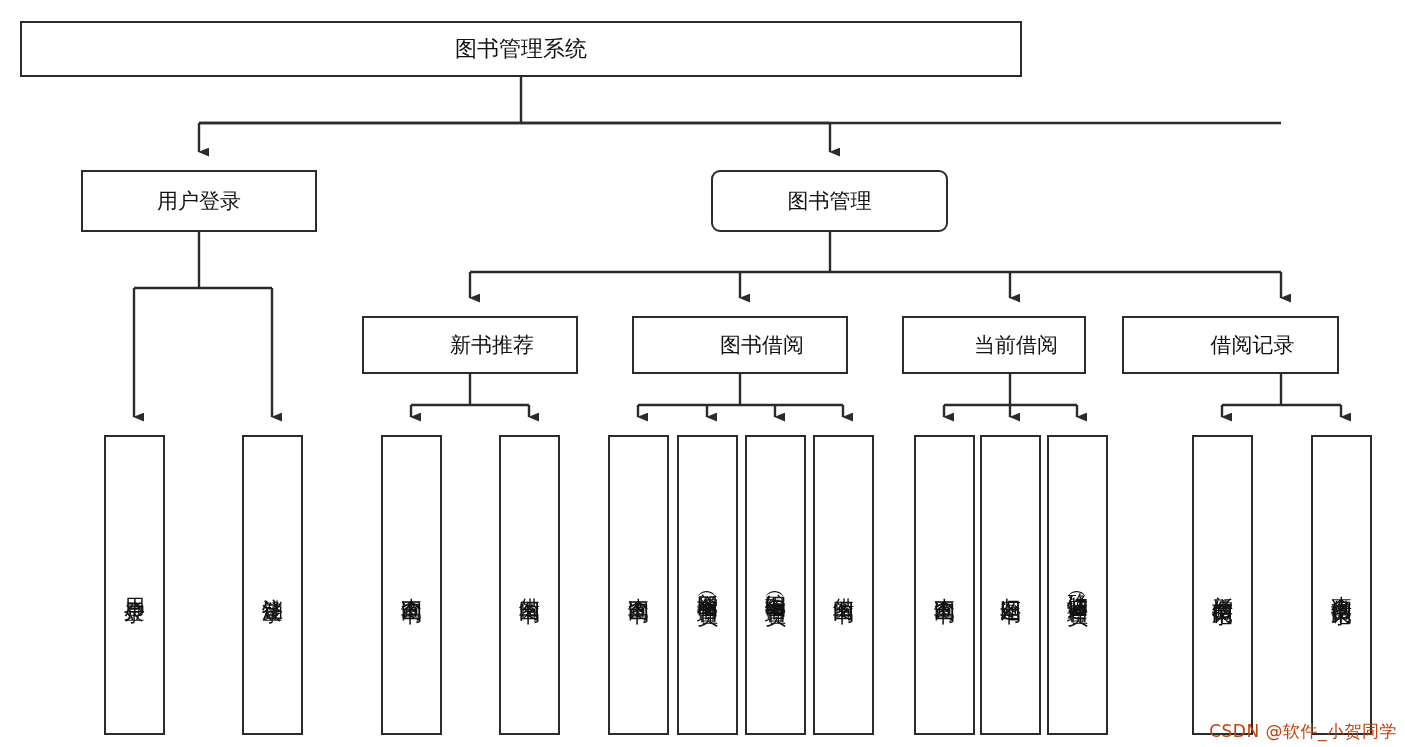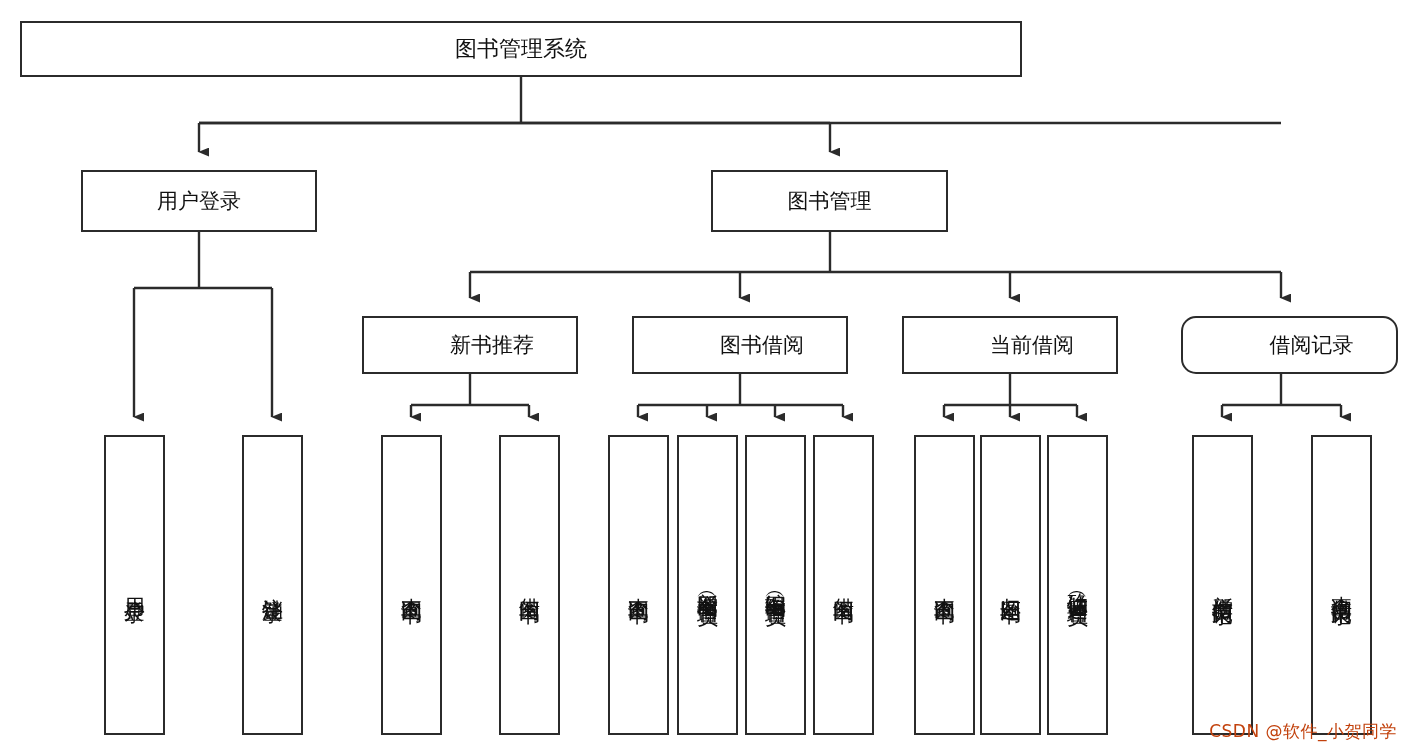"图书管理" div.node { border-radius: none -> 9px }
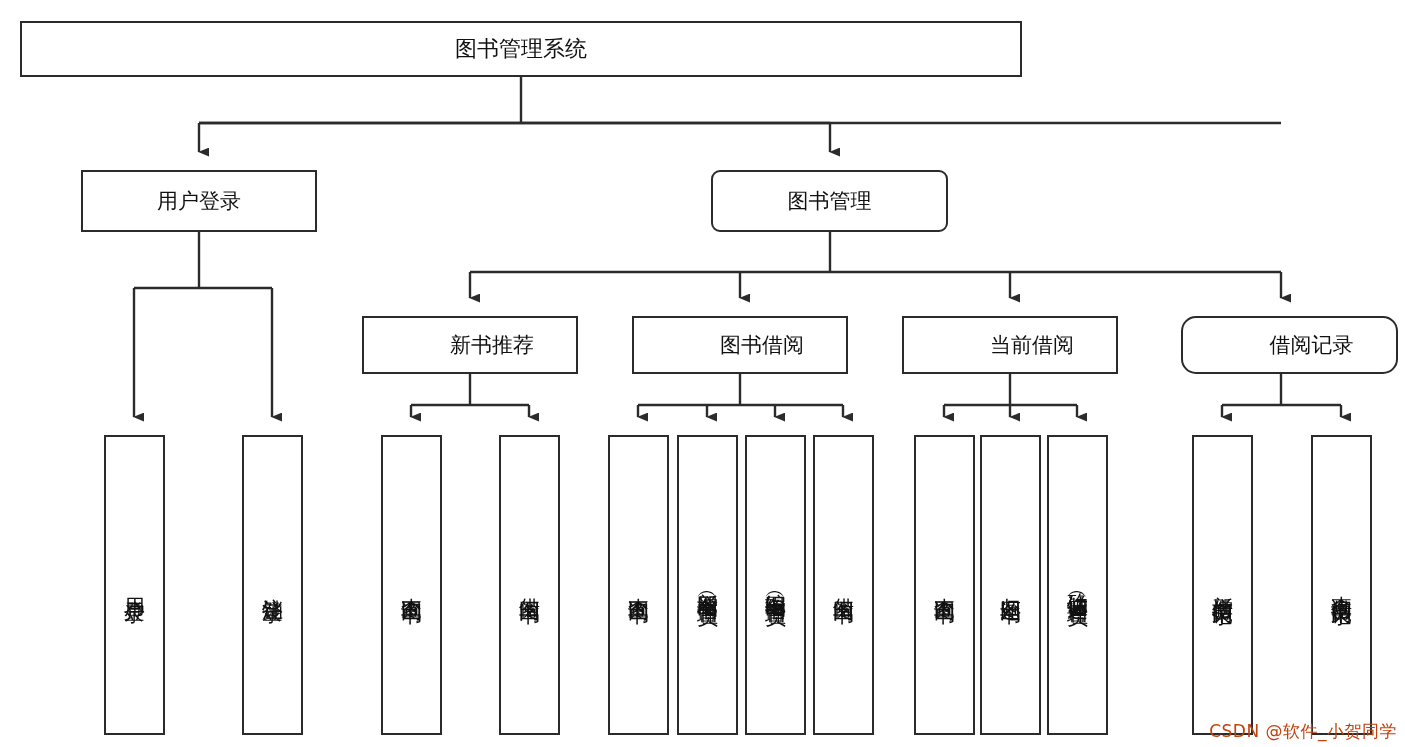"当前借阅" div.node { width: 216px -> 184px }
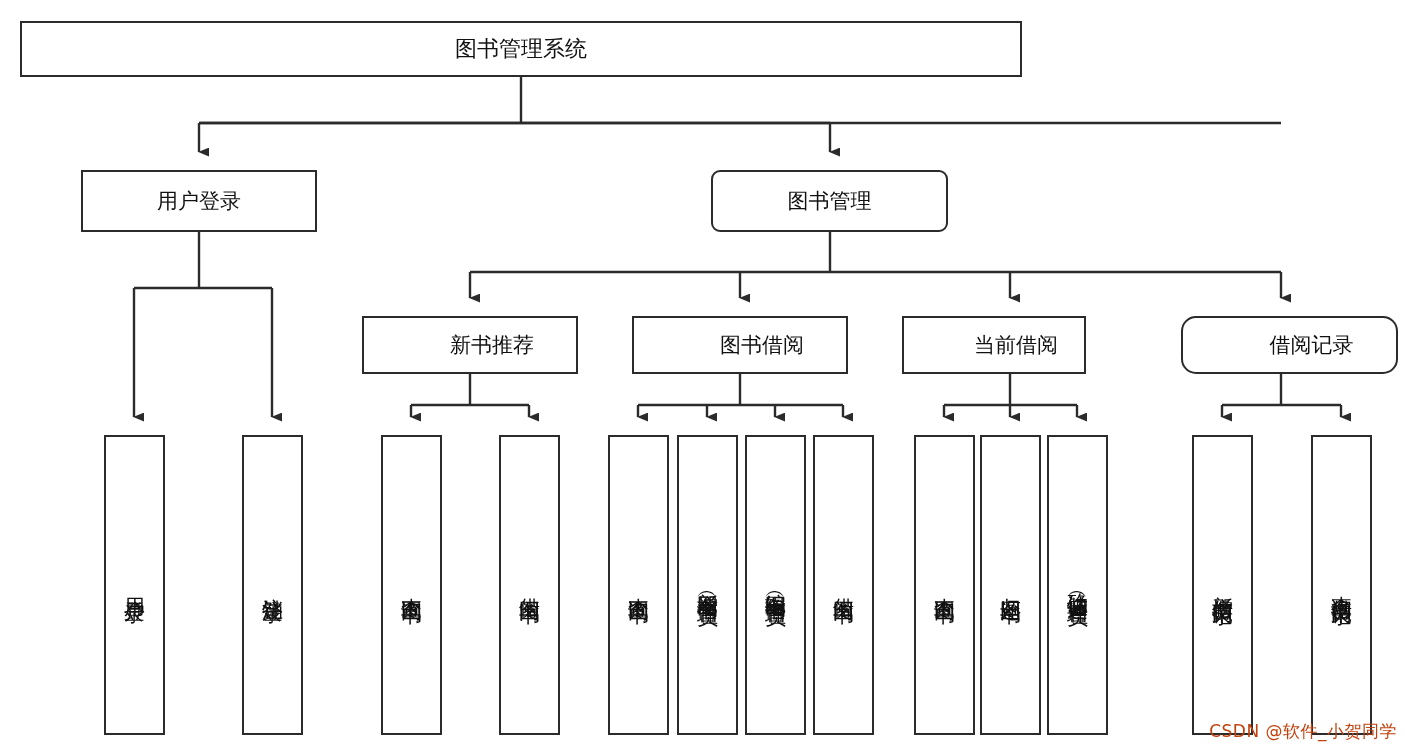"借阅记录" div.node { border-radius: 15px -> none; left: 1181px -> 1122px }
